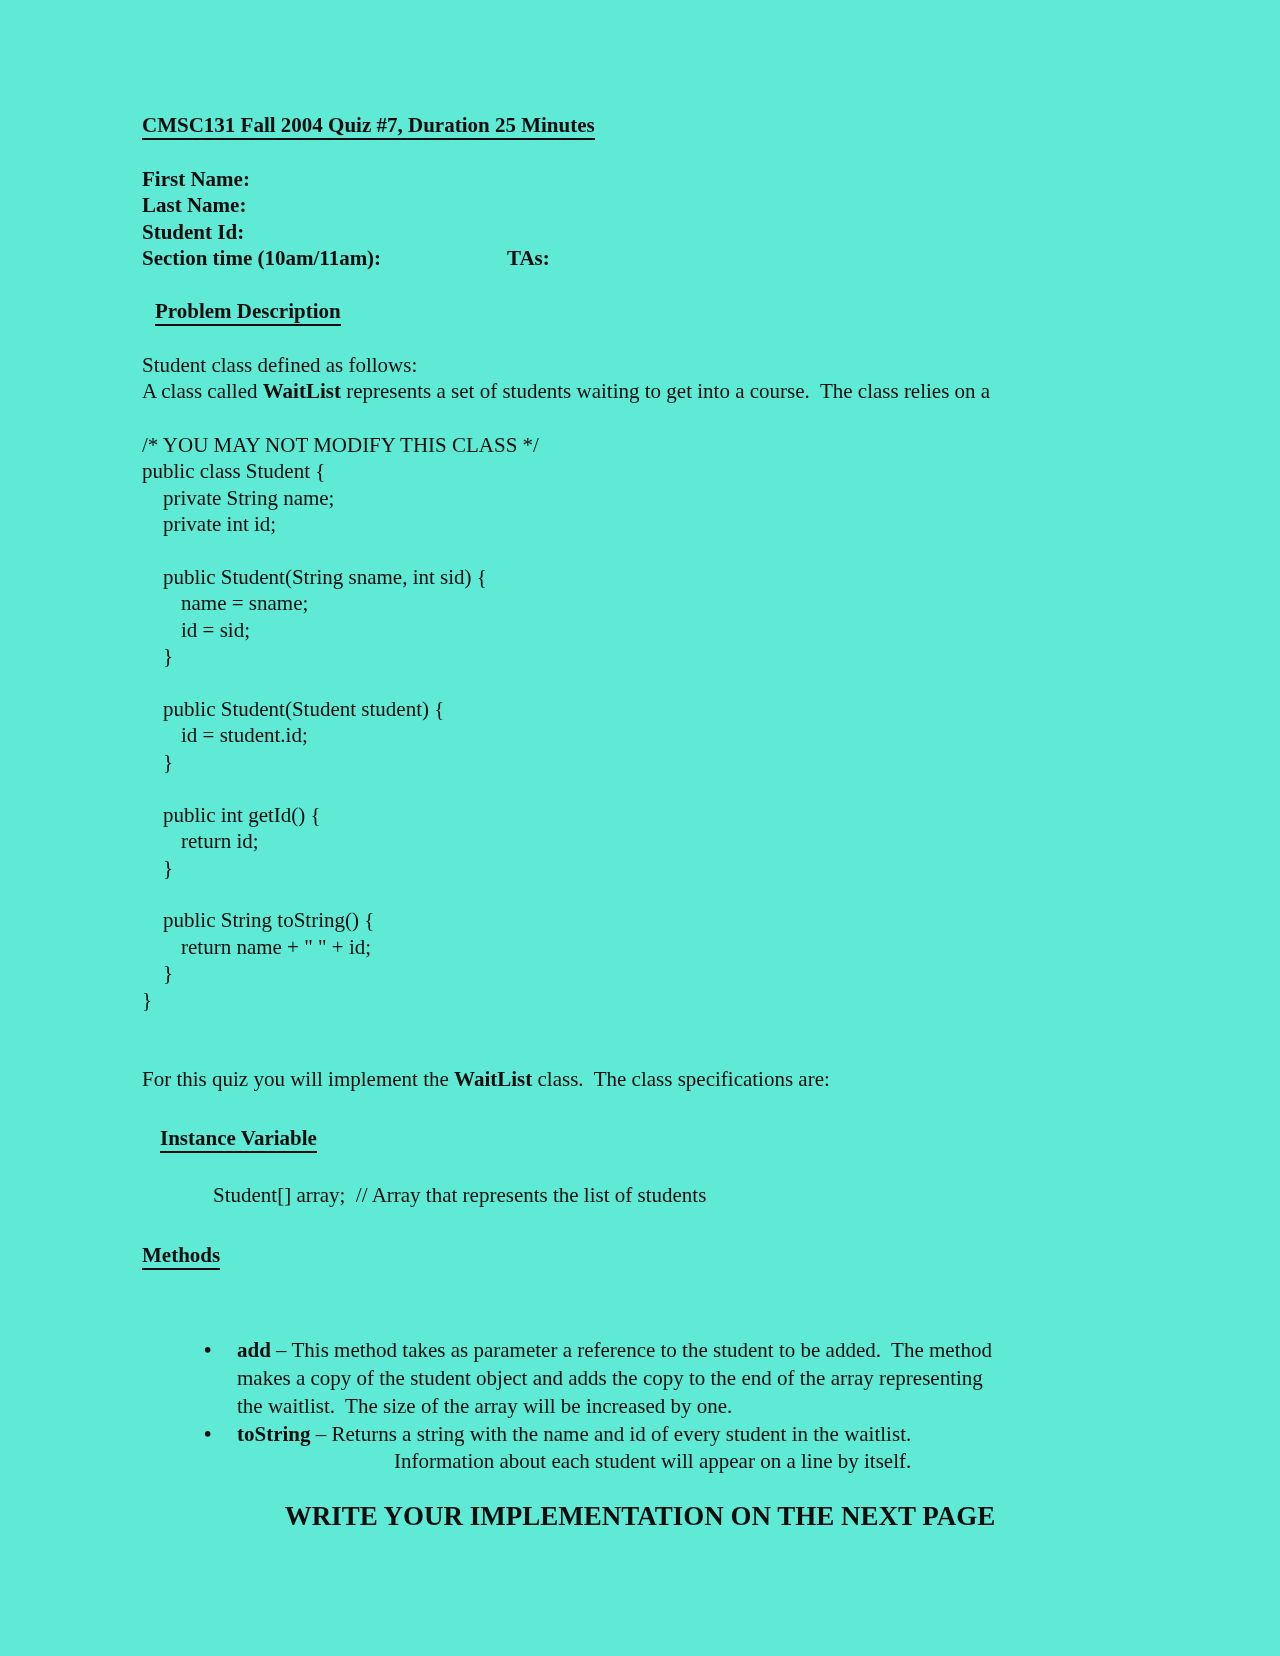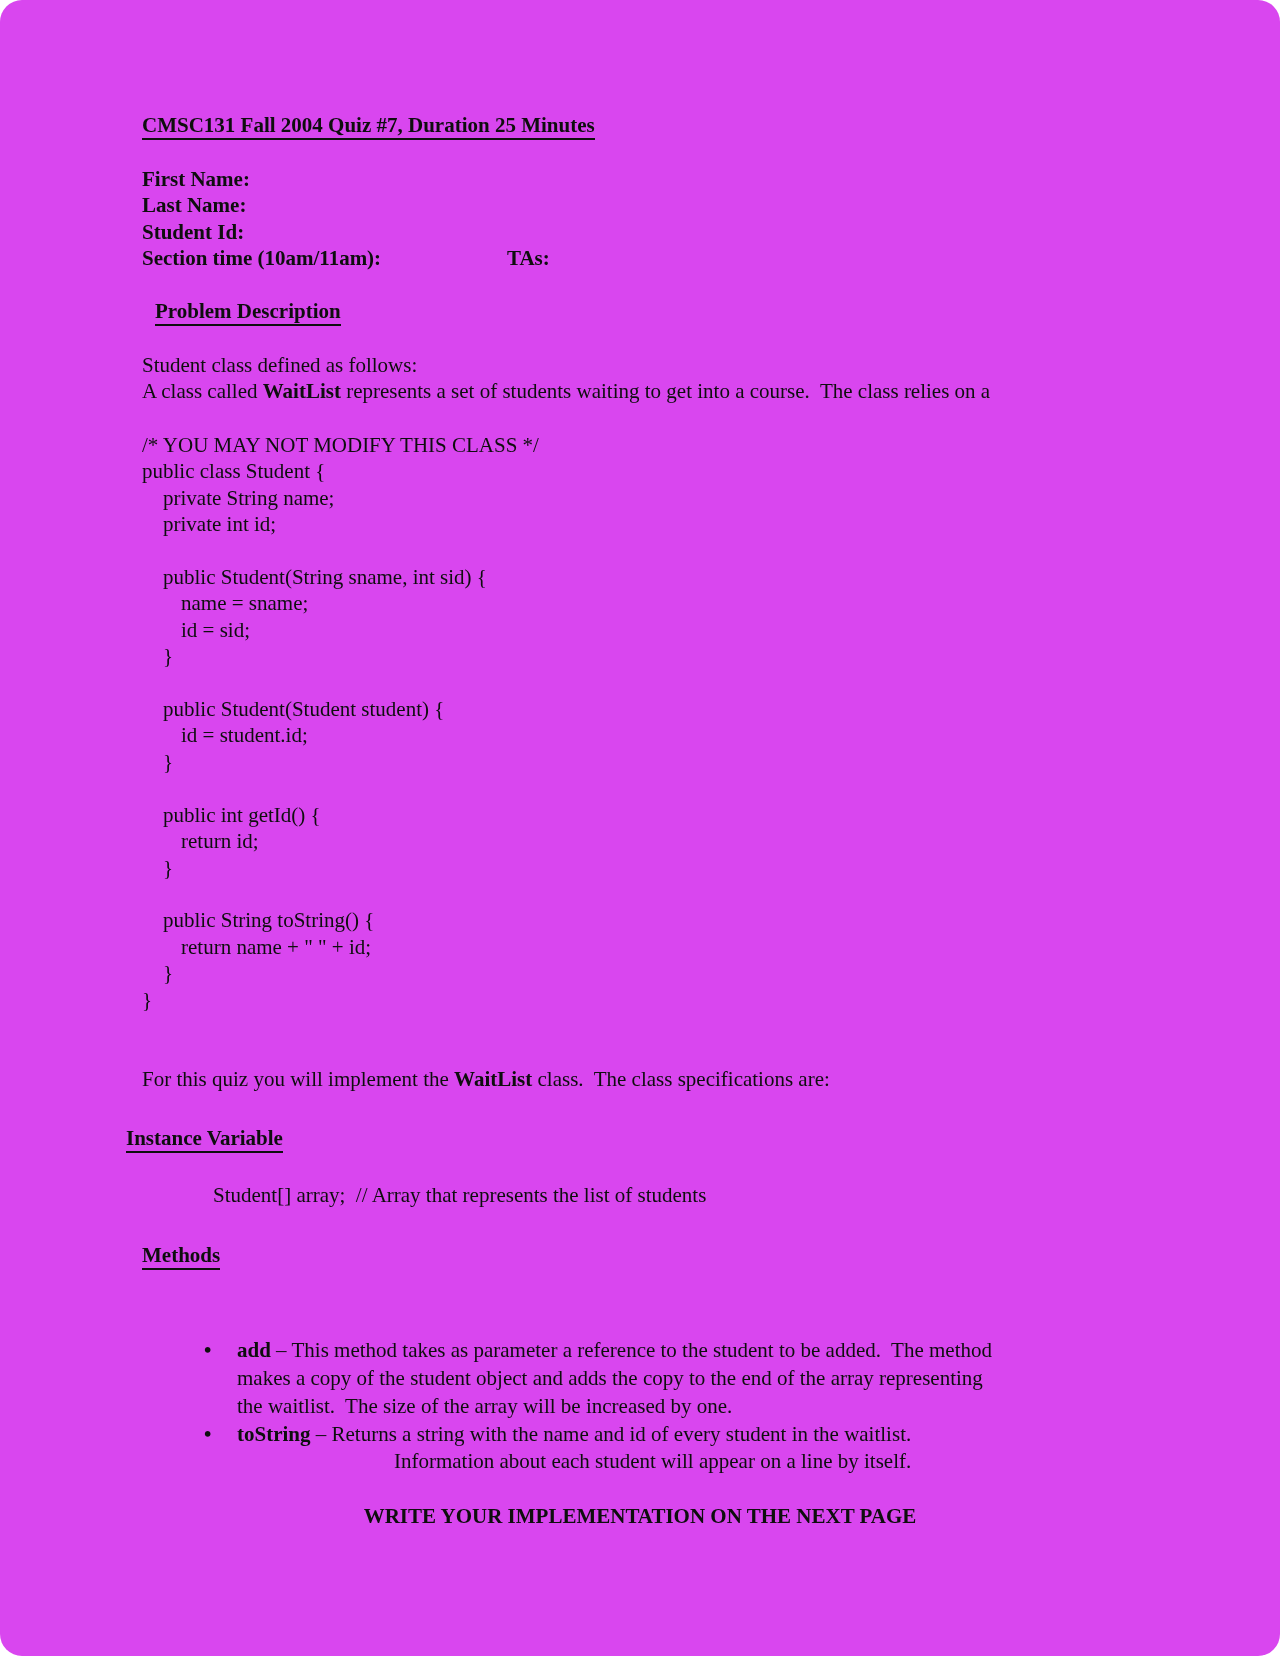"CMSC131 Fall 2004 Quiz #7," .page { background: #d946ef -> #5eead4; border-radius: 22px -> none }
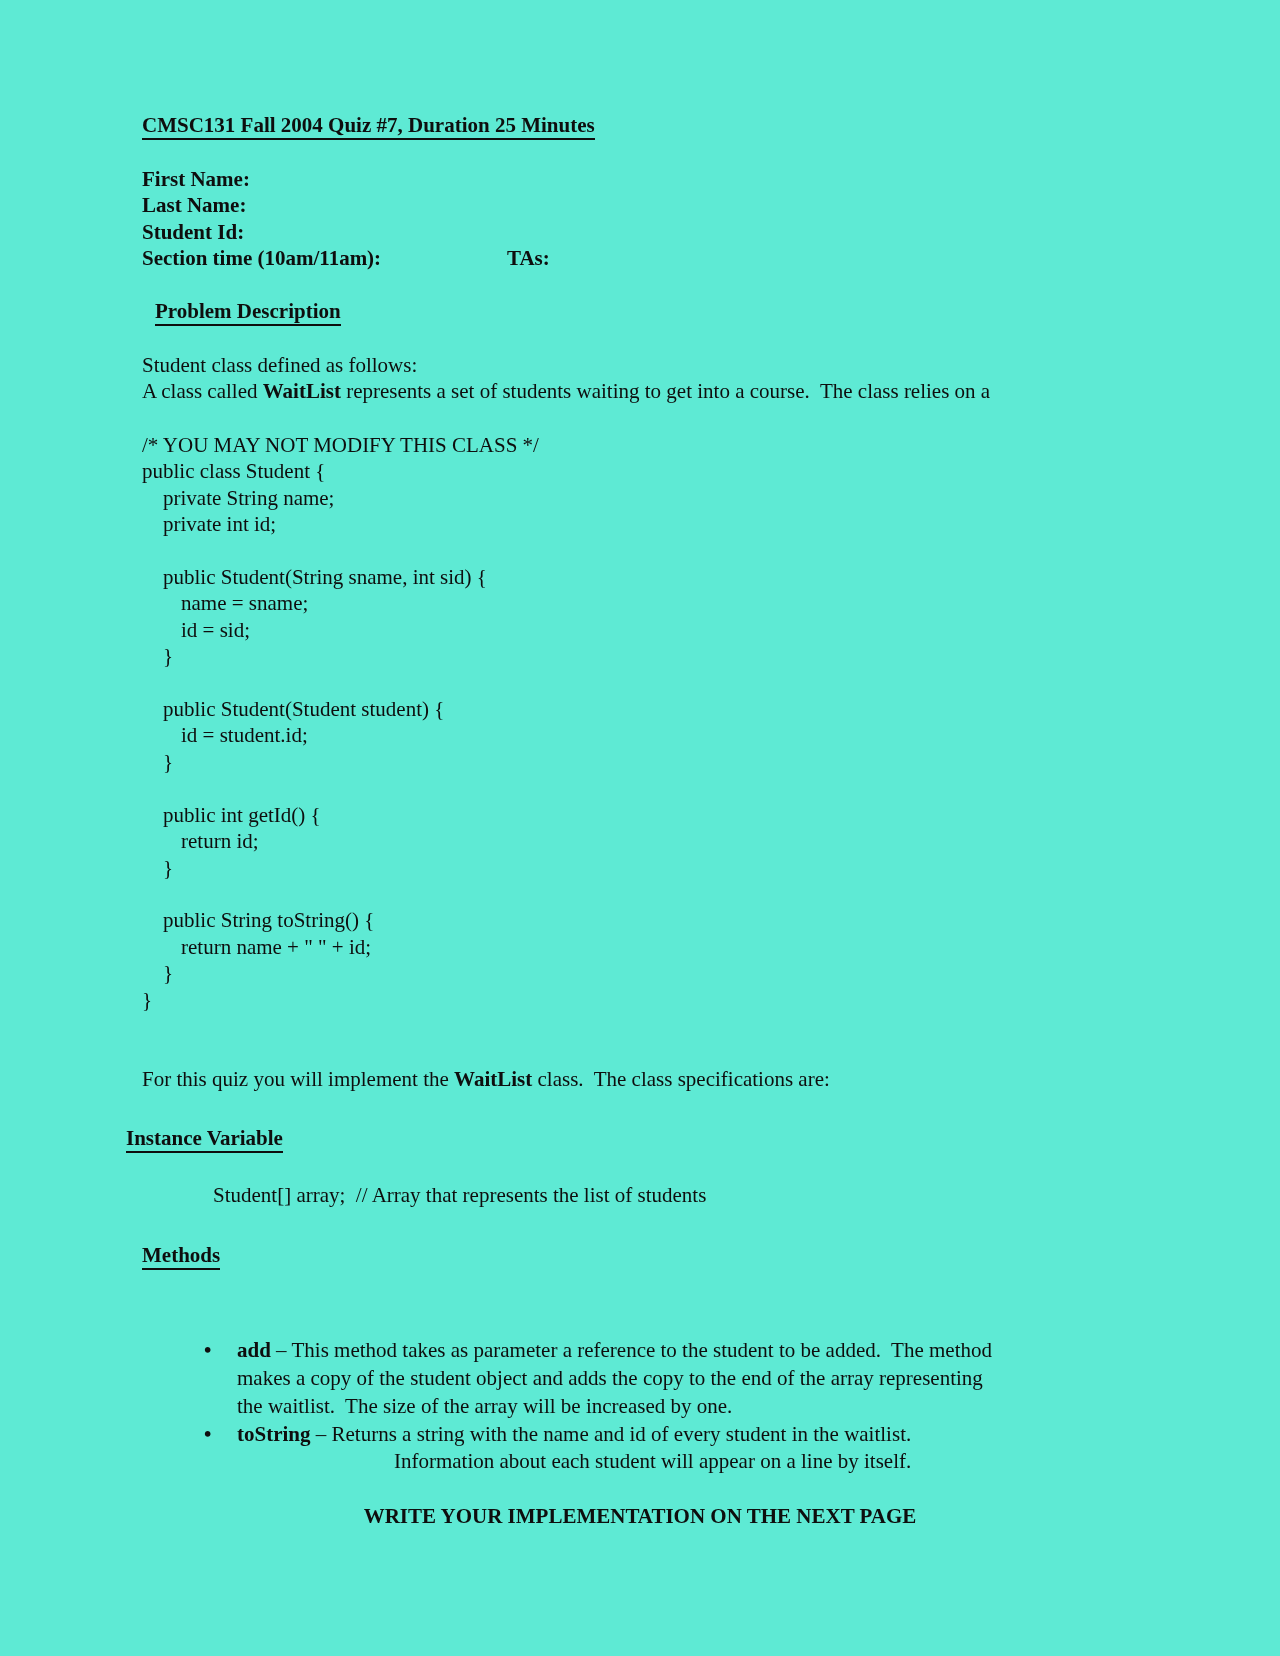"Instance Variable" div.abs { left: 126px -> 160px }
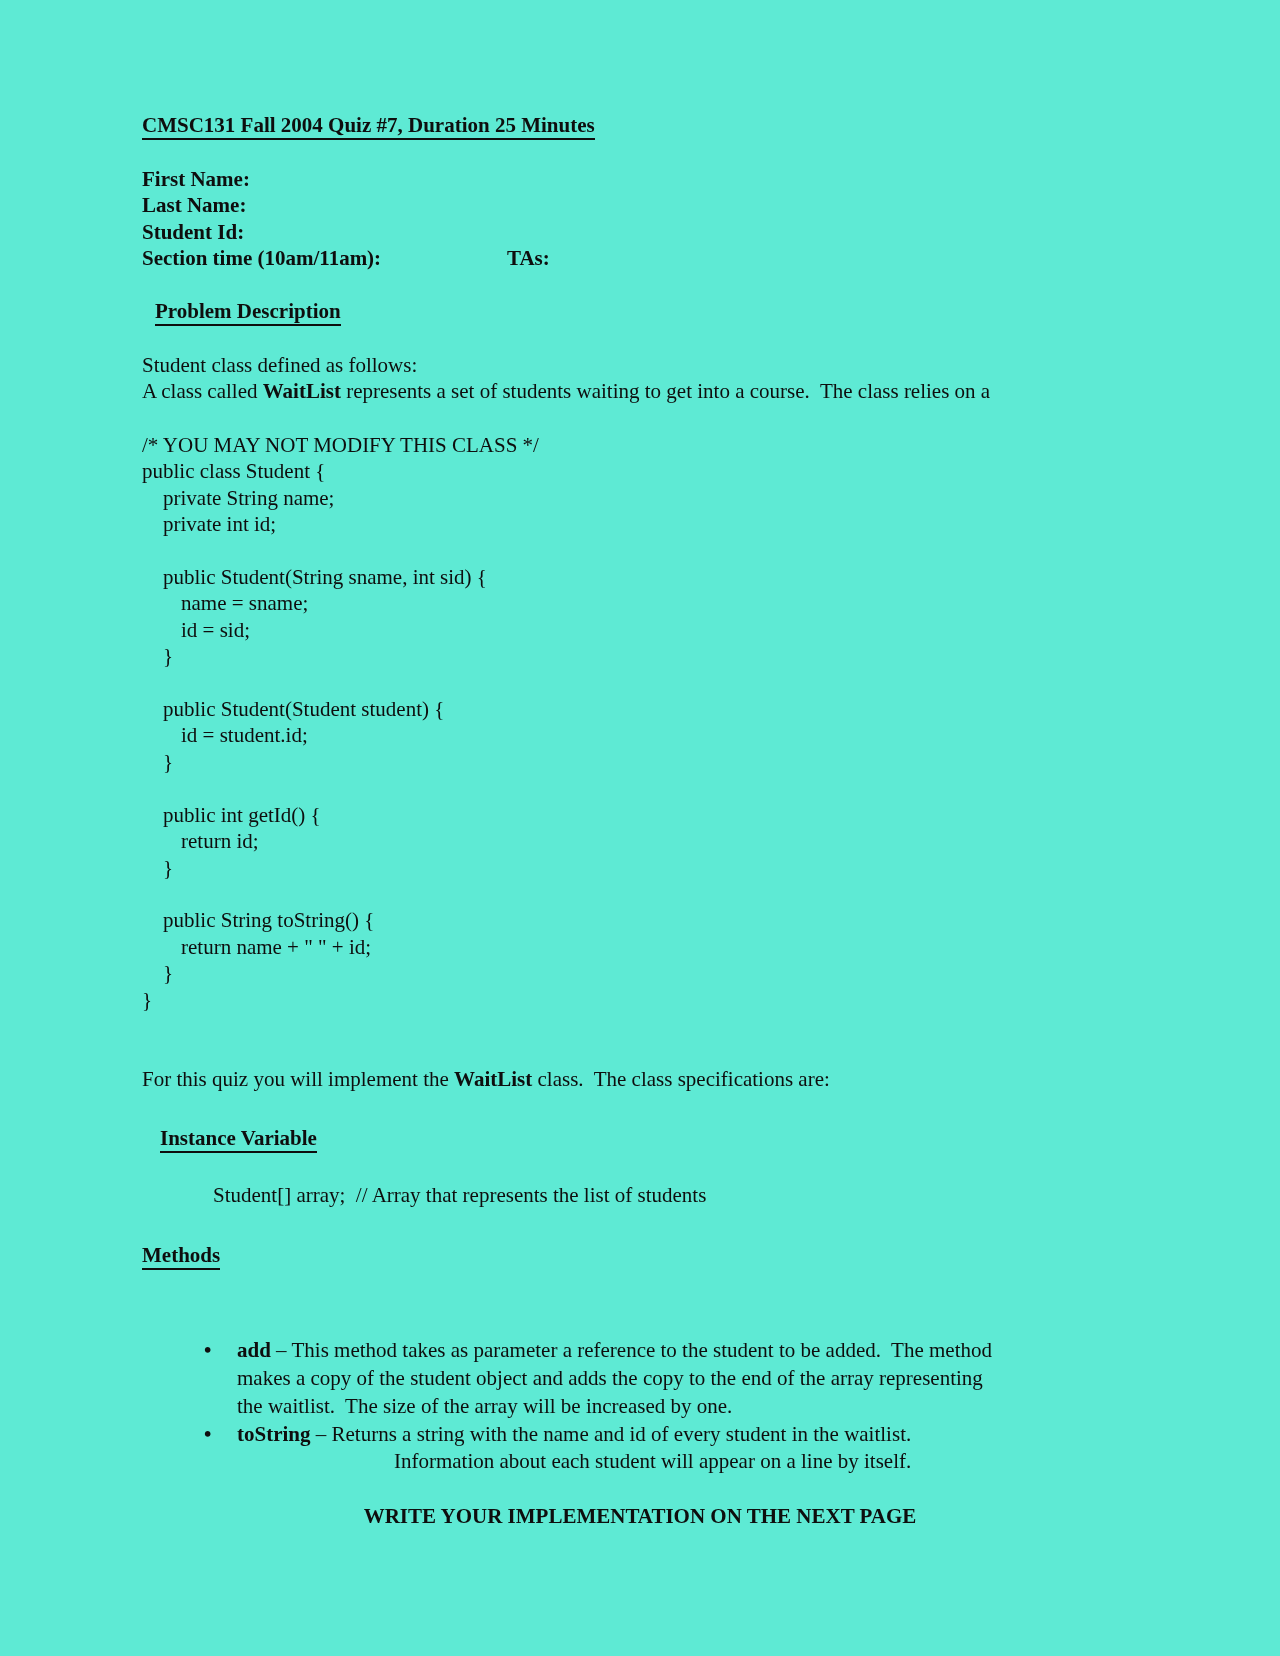"WRITE YOUR IMPLEMENTATION ON THE" .footer-note { font-size: 21px -> 27px }
